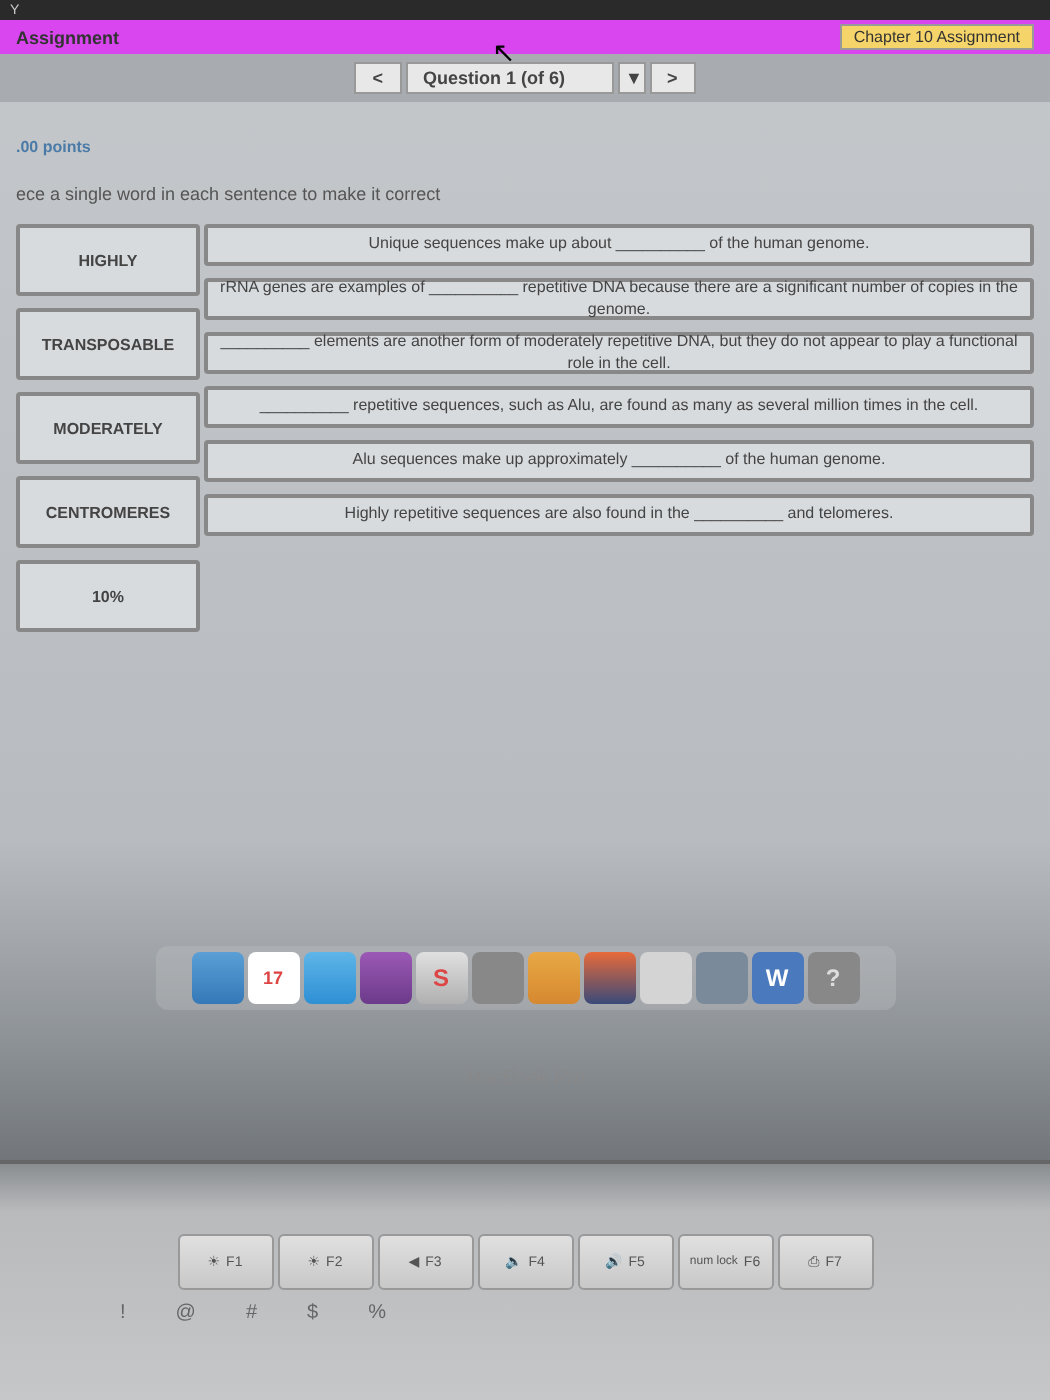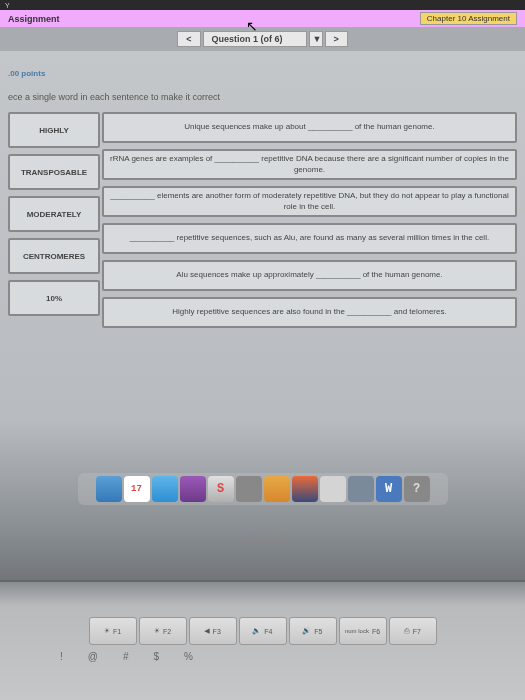"Assignment" .assignment-header { background: #f0abfc -> #d946ef }
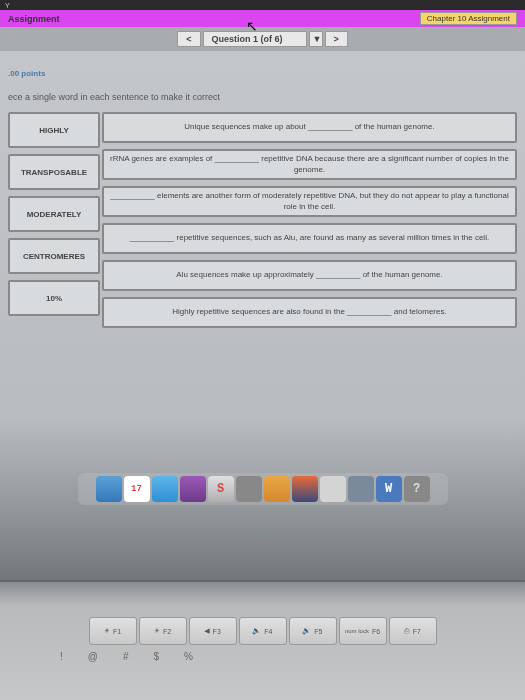"Unique sequences make up about" .sentence-box { height: 31px -> 21px }
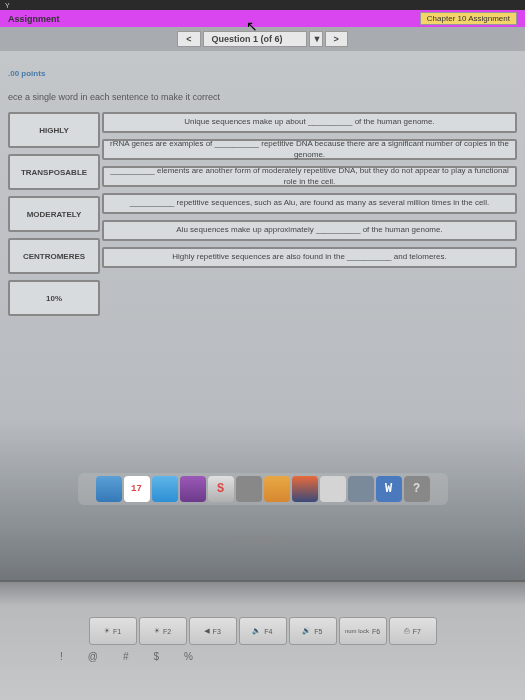"17" .dock { font-family: Liberation Mono, monospace -> none }
